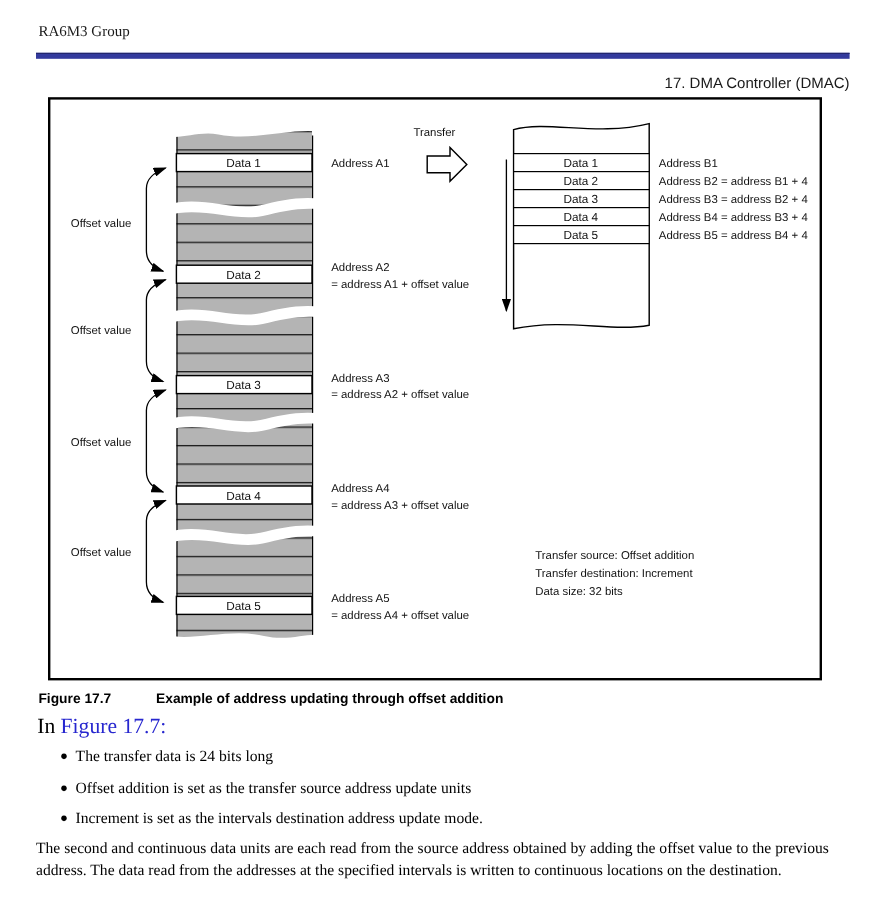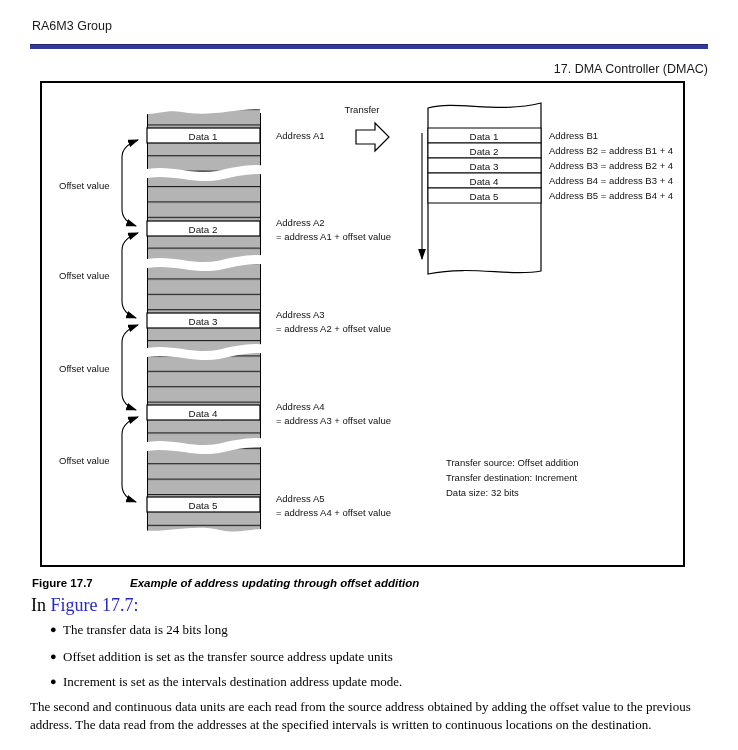"RA6M3 Group" .hdr-left { font-family: Liberation Sans, sans-serif -> Liberation Serif, serif }
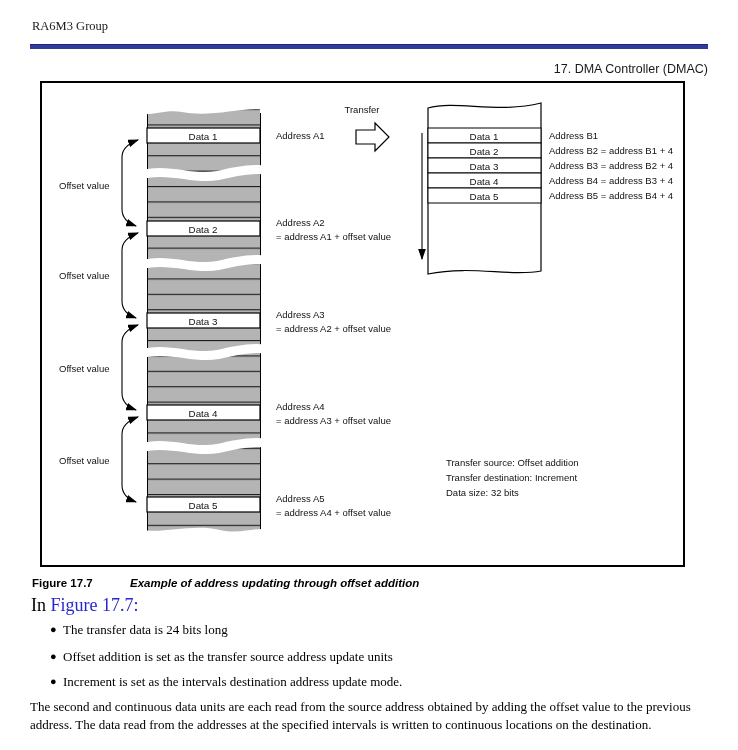"Example of address updating through" .caption .cap-title { font-style: italic -> none }
